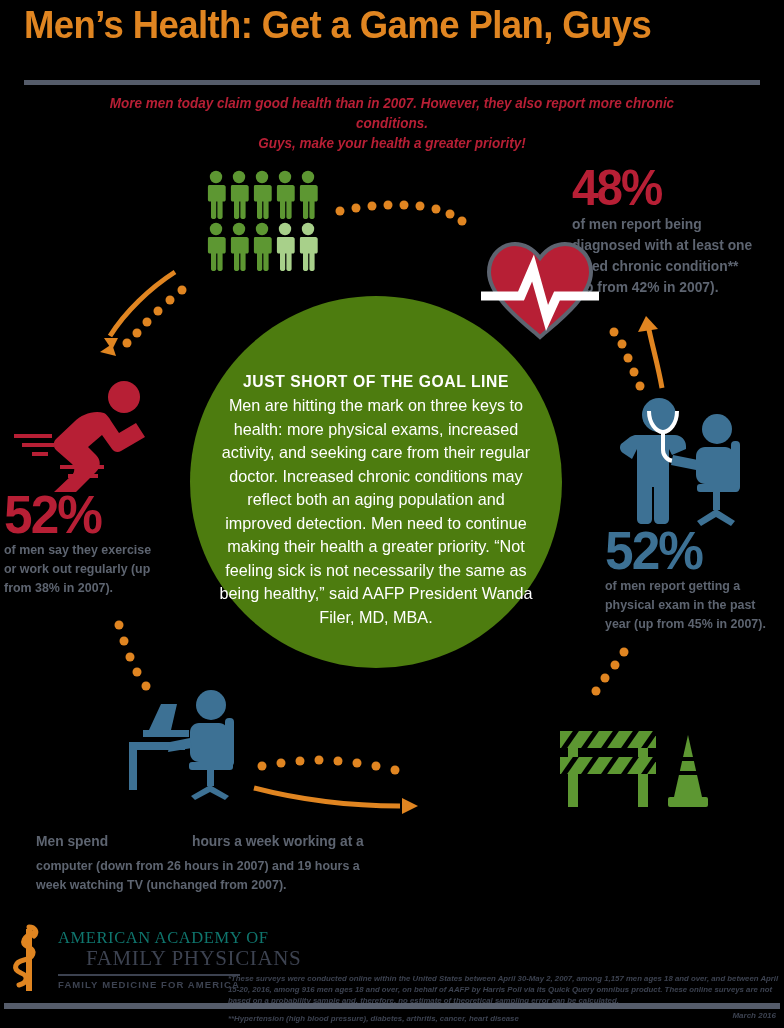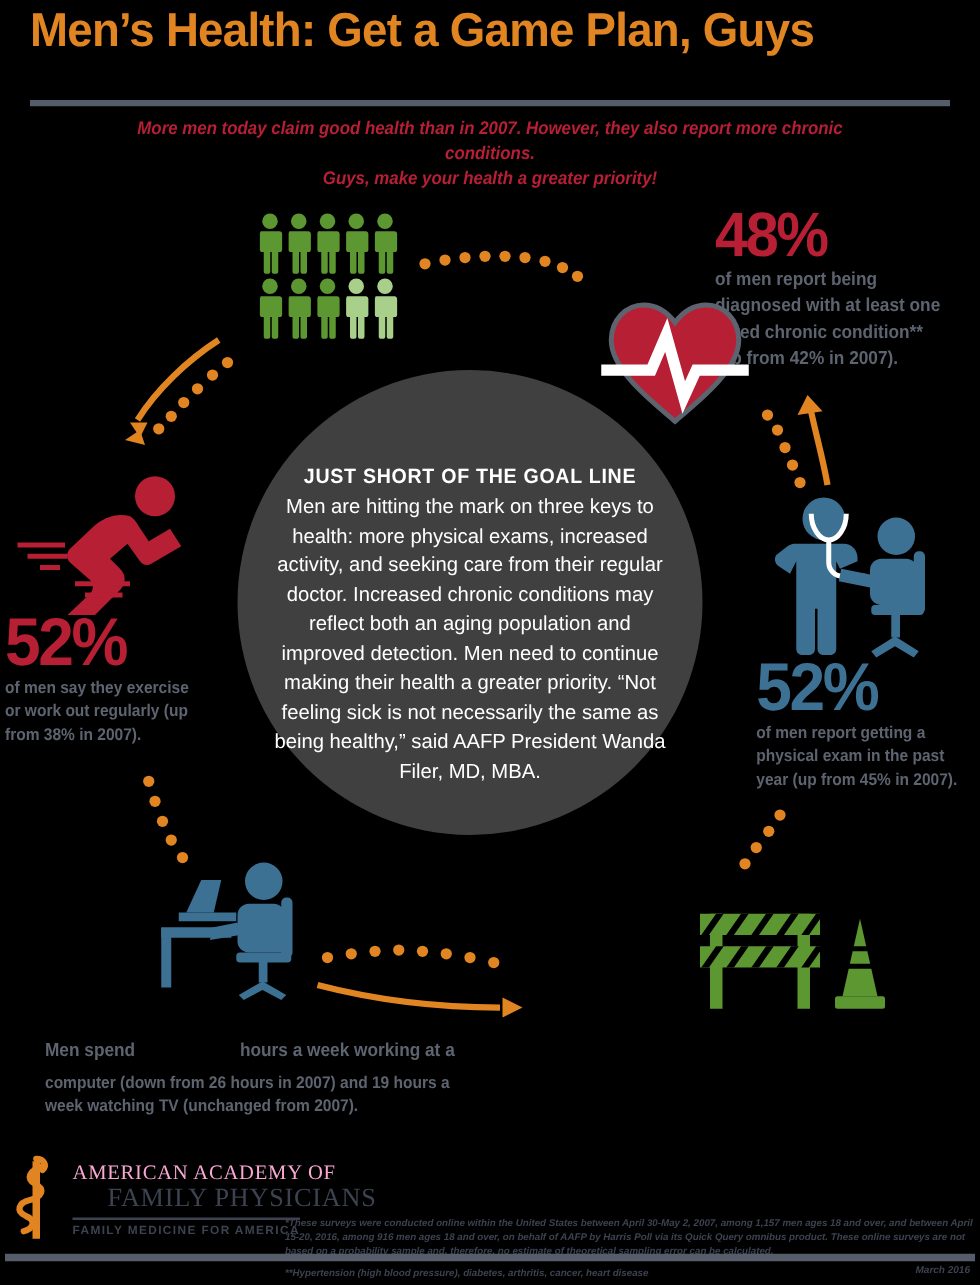"JUST SHORT OF THE GOAL" #center-circle { background: #404040 -> #4d7c0f }
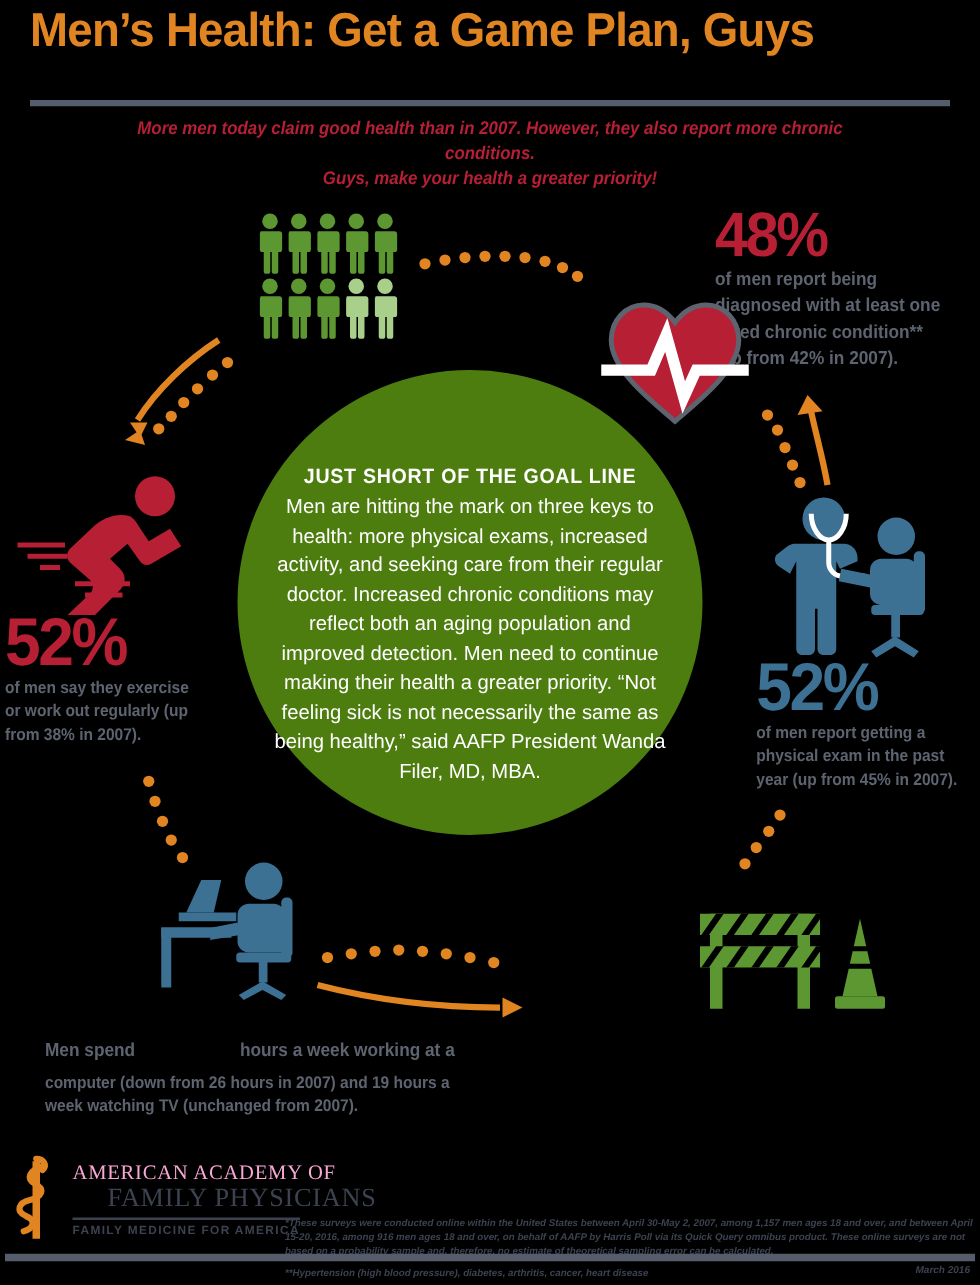"AMERICAN ACADEMY OF" .logo-l1 { color: #f9a8d4 -> #0f766e }
